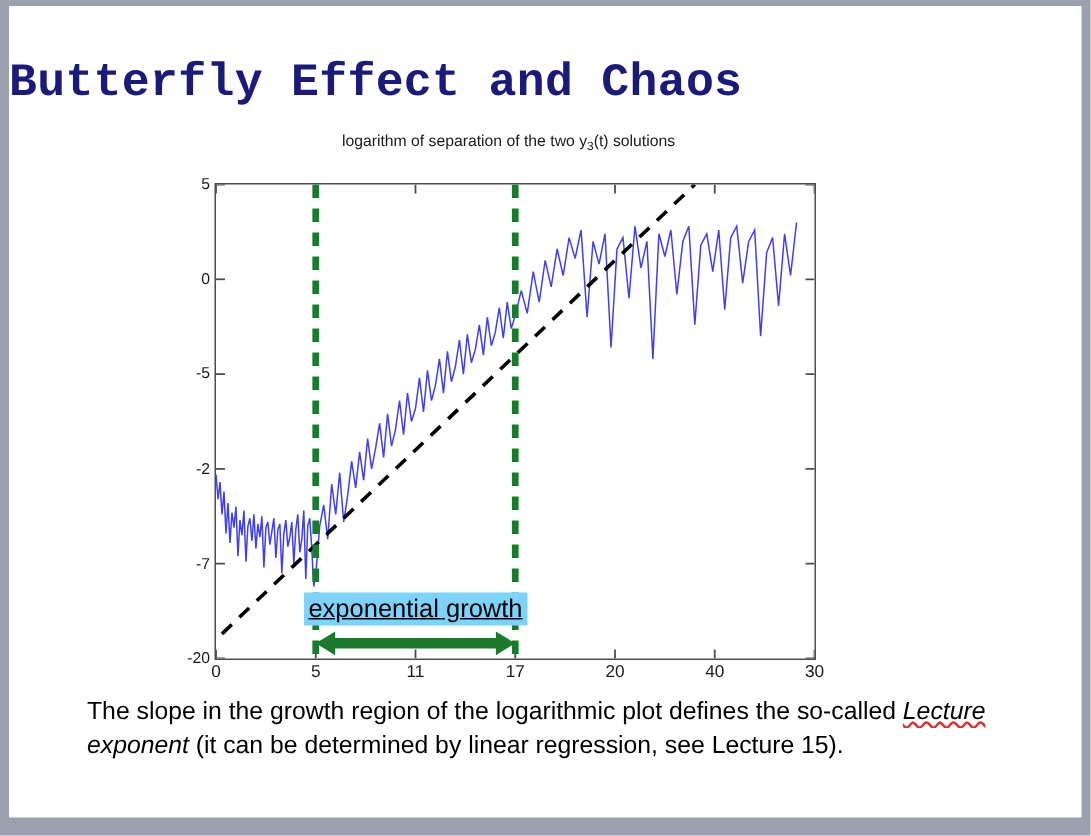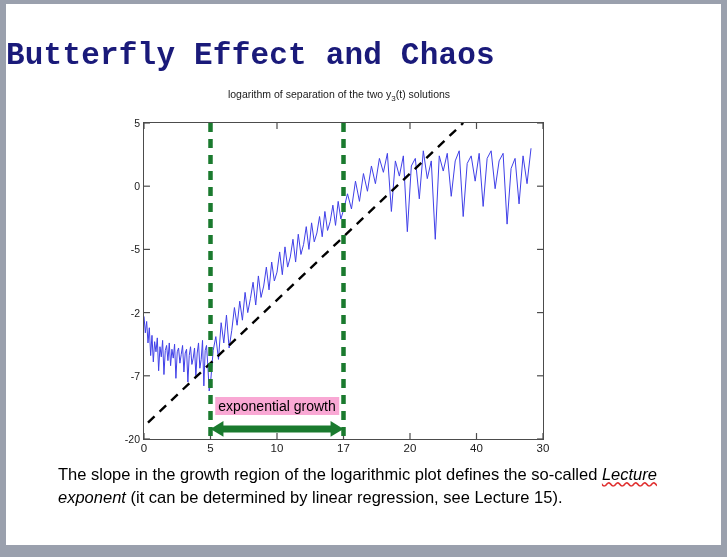"exponential growth" #annot-box { background: #f9a8d4 -> #7dd3fc; font-size: 14px -> 17px; text-decoration: none -> underline }
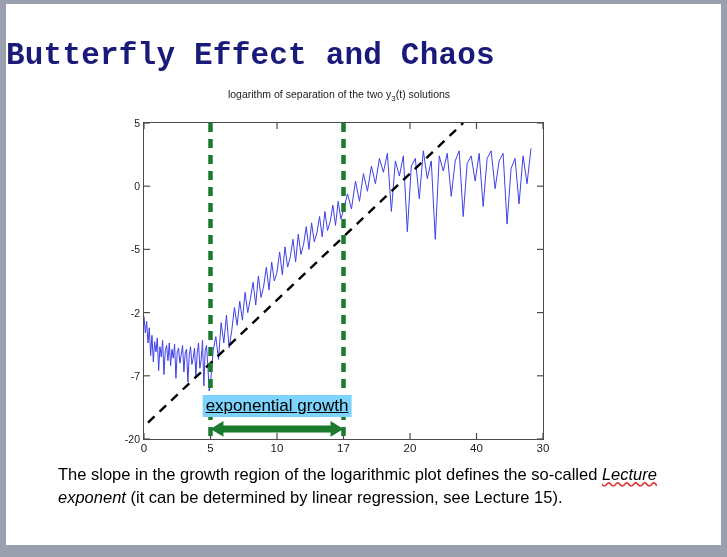"10" span.xtick { text: 10 -> 11 }
